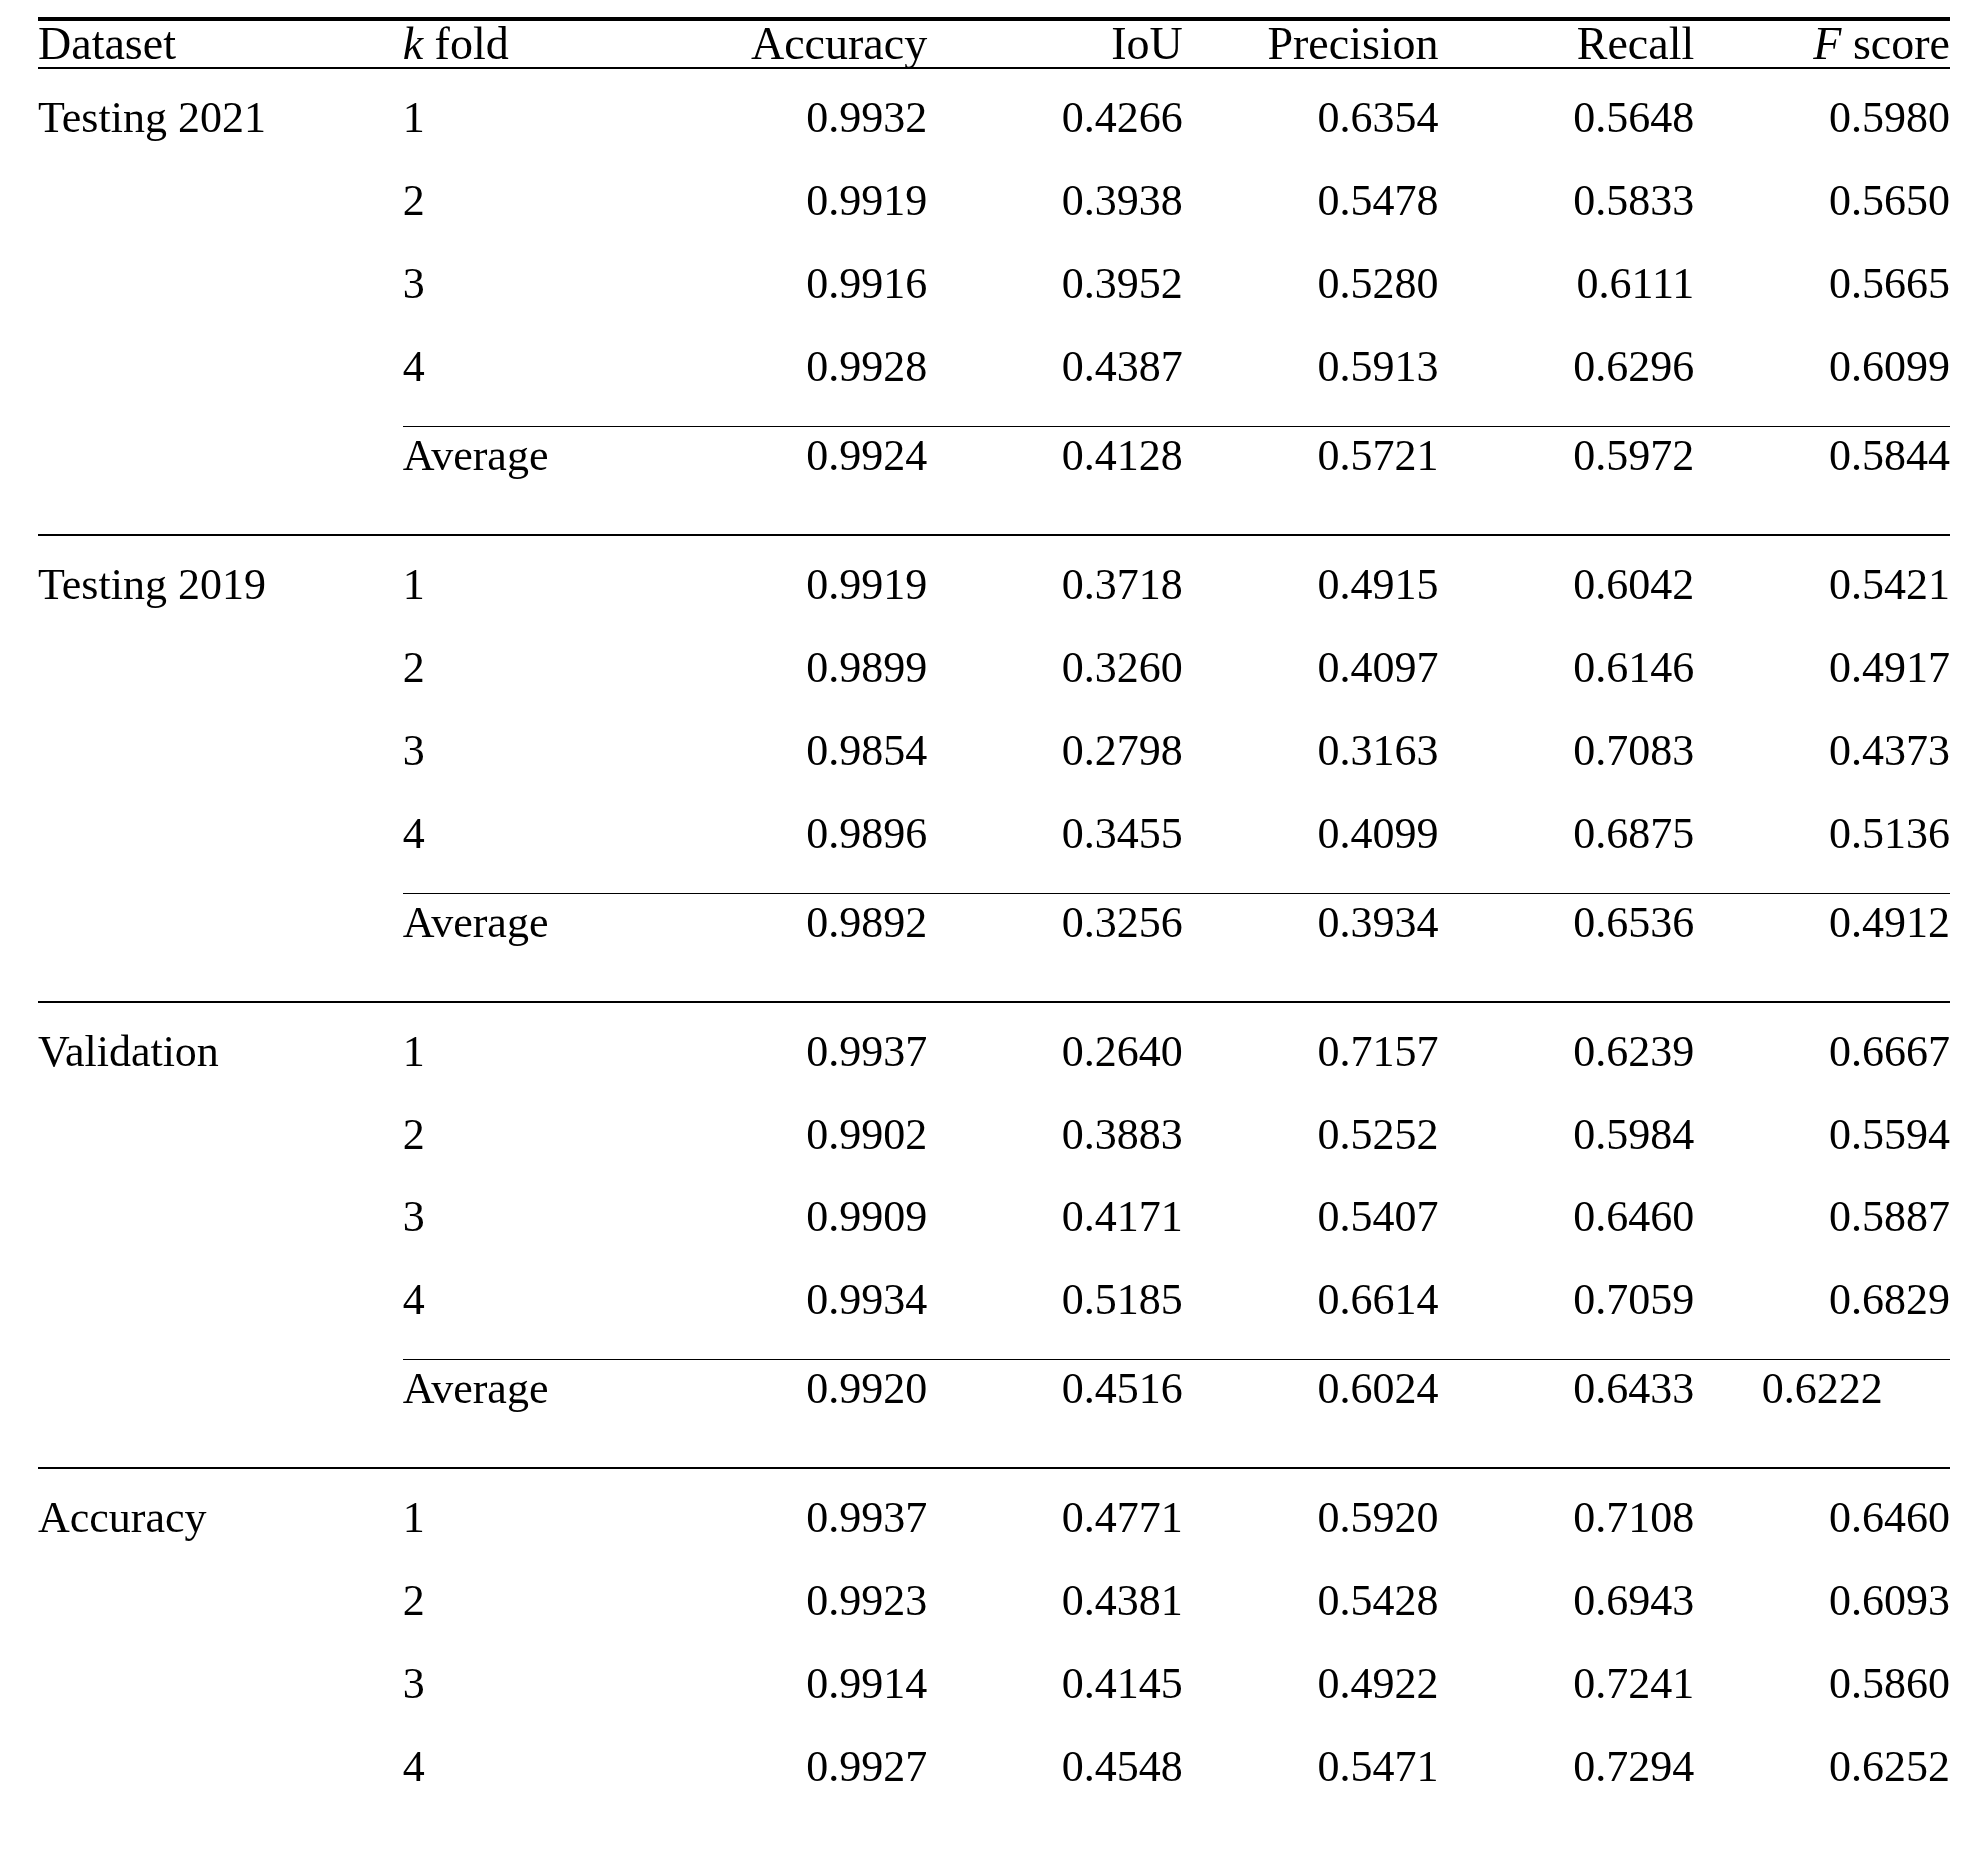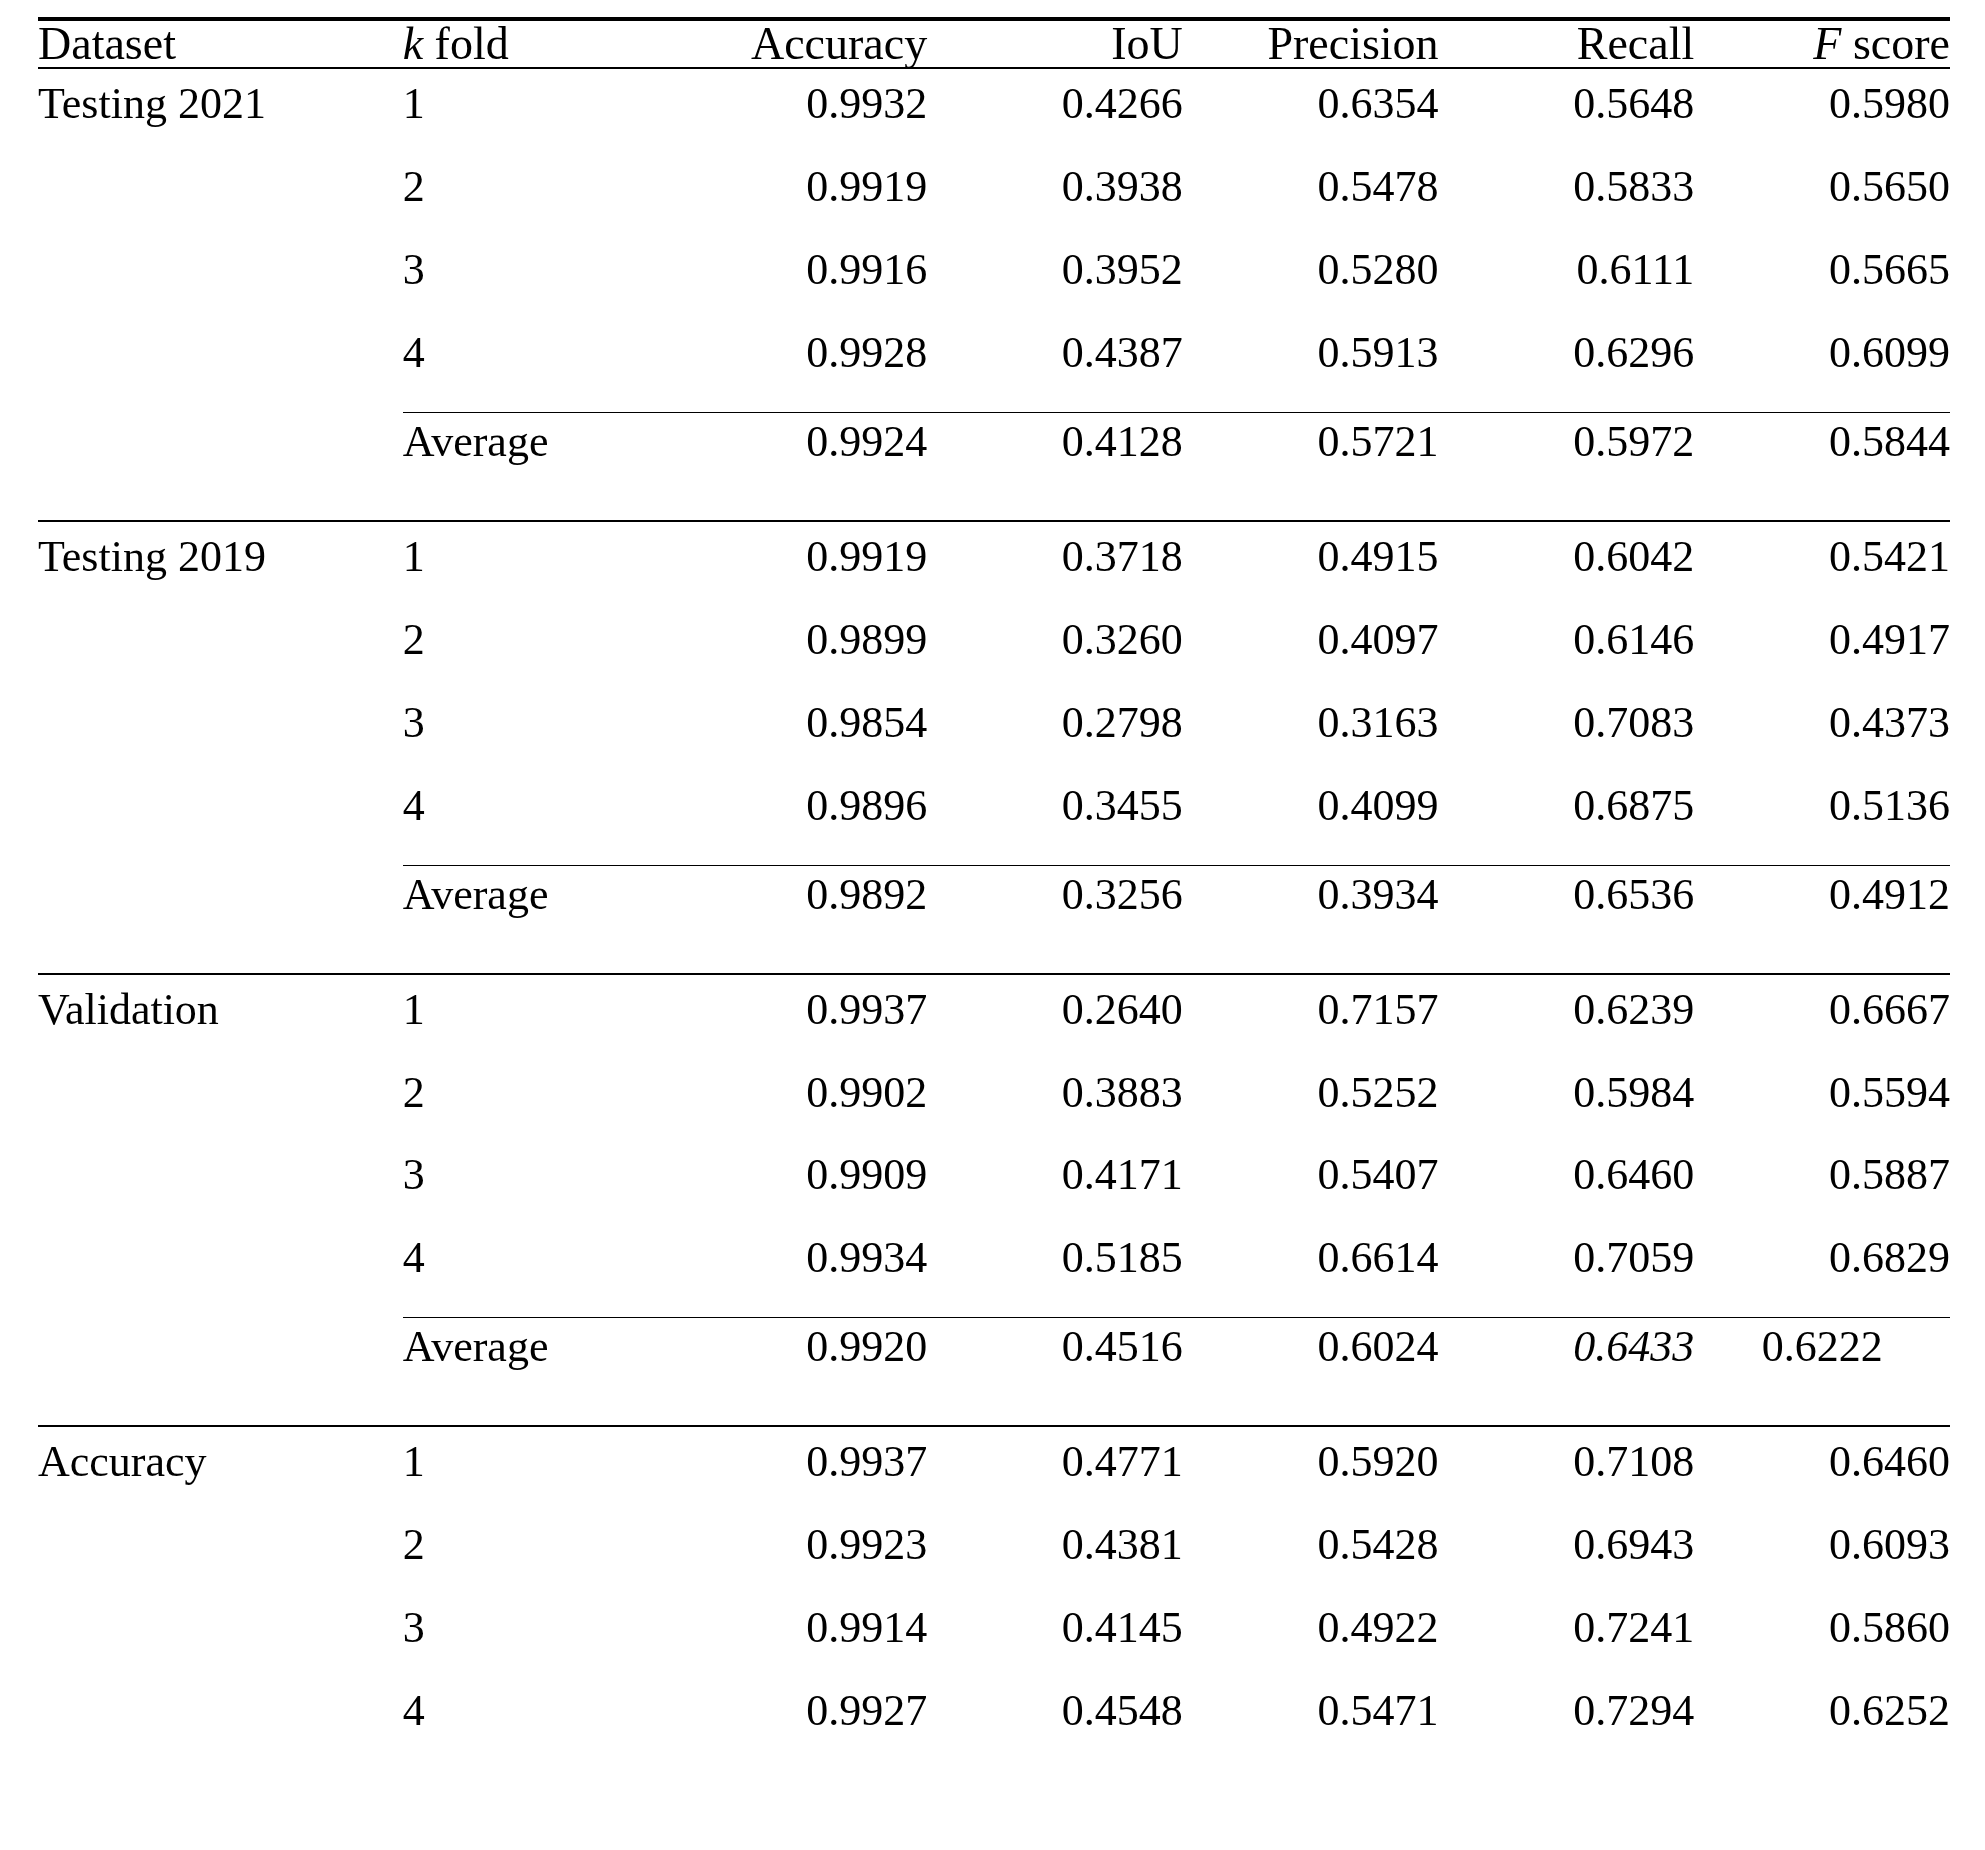"Testing 2021" tbody tr.first-in-group td { padding-top: 13px -> 27px }
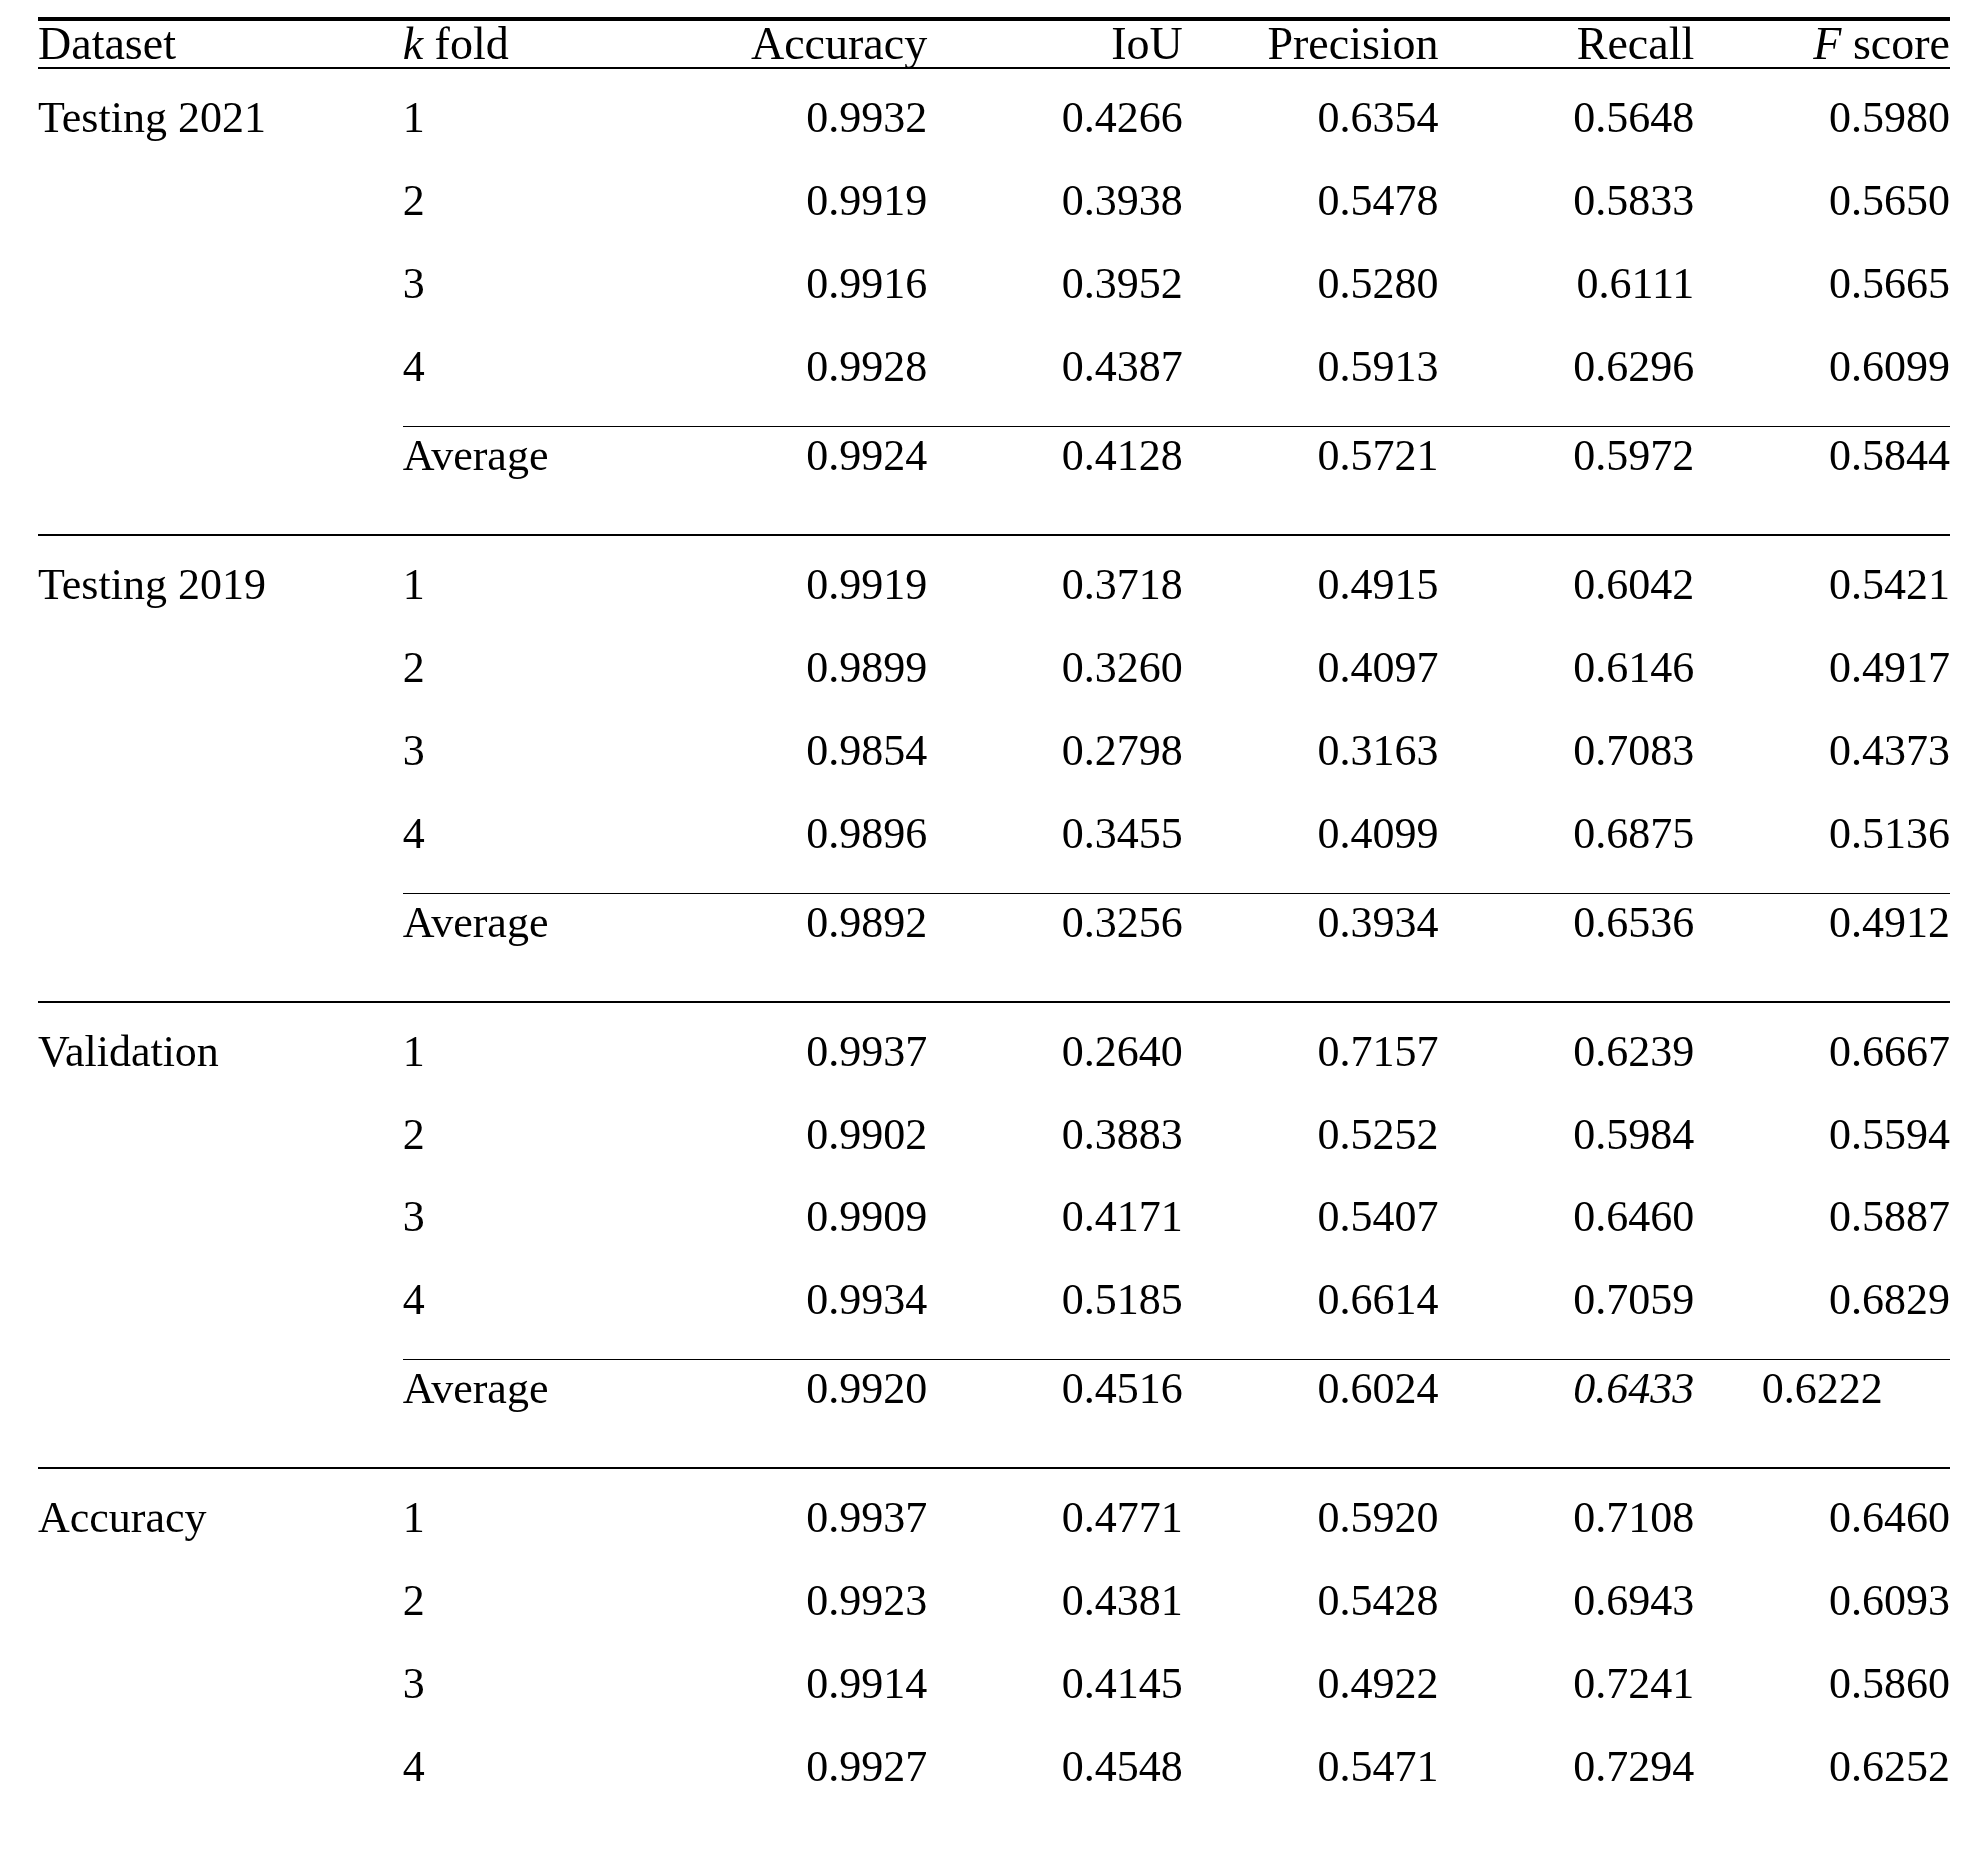"0.6433" td.col-num { font-style: italic -> none }
